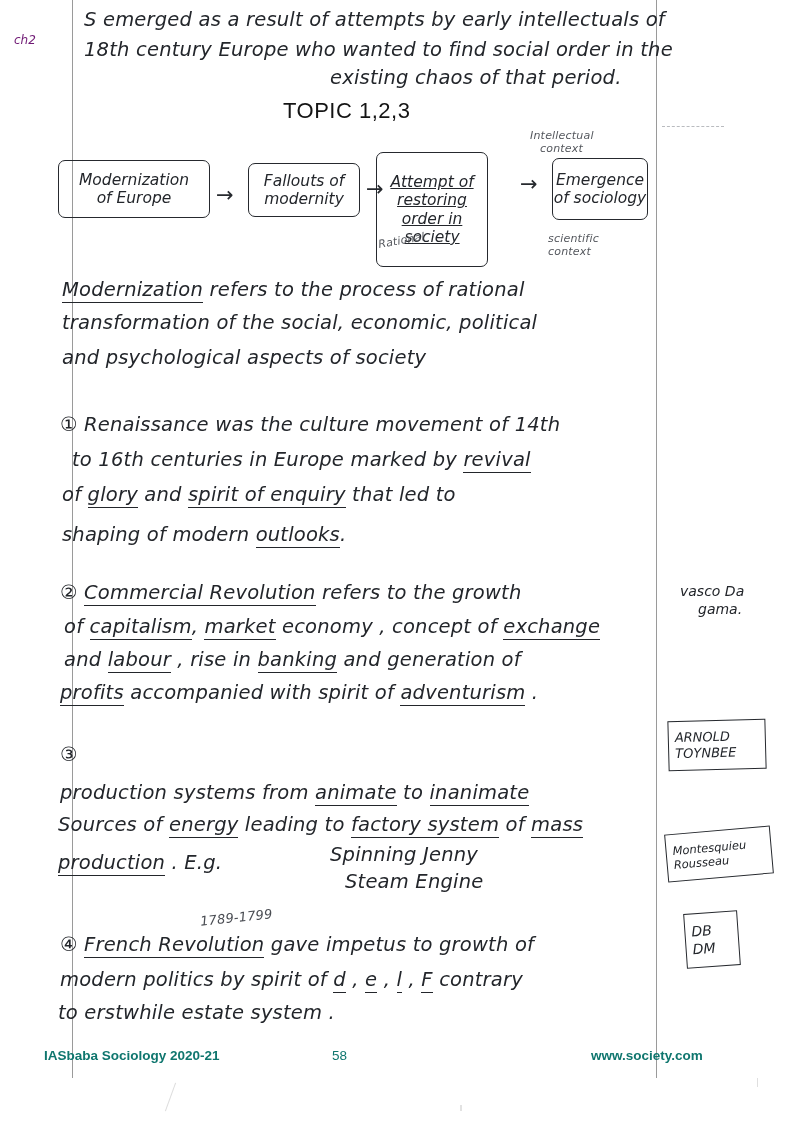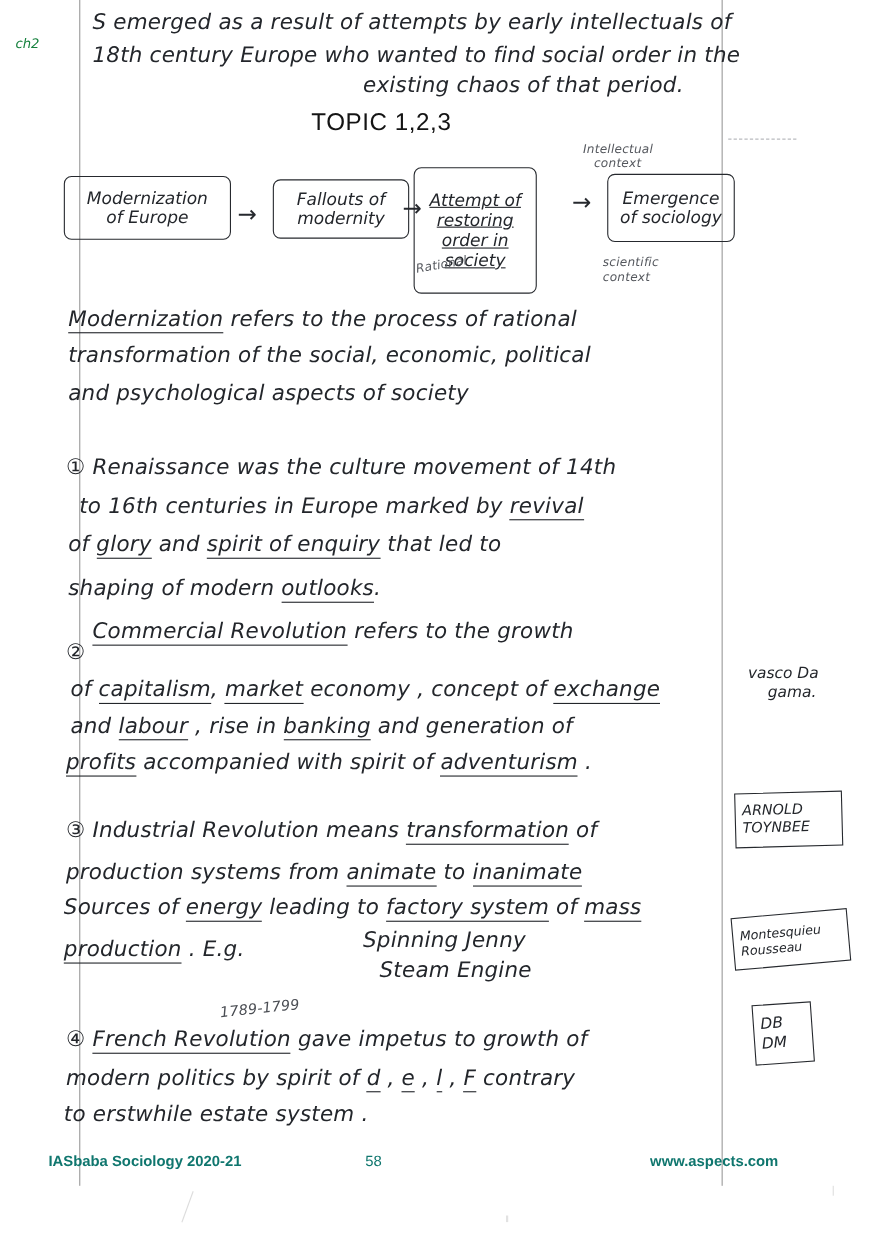"ch2" .margin-scribble { color: #15803d -> #701a75 }
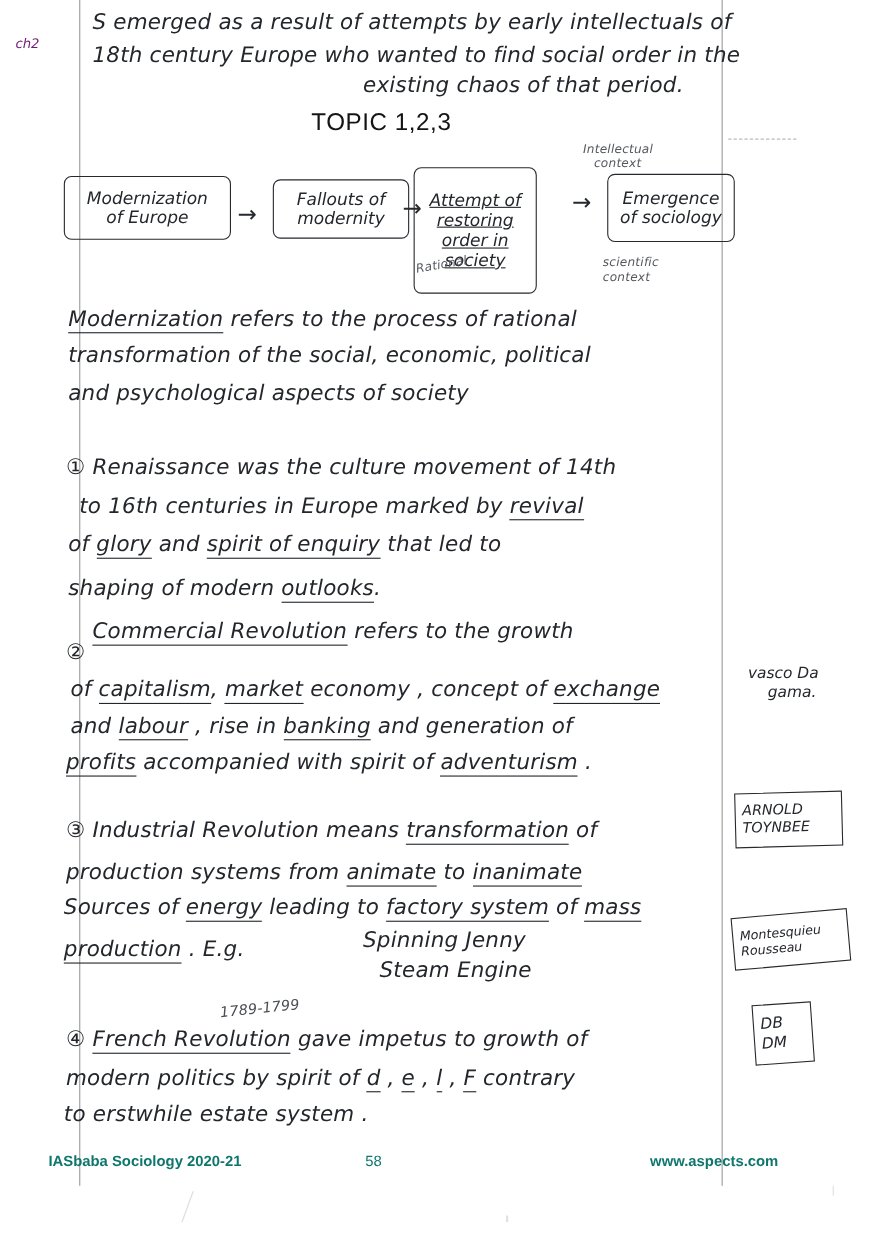"Fallouts of" div.flow-box { width: 124px -> 112px }
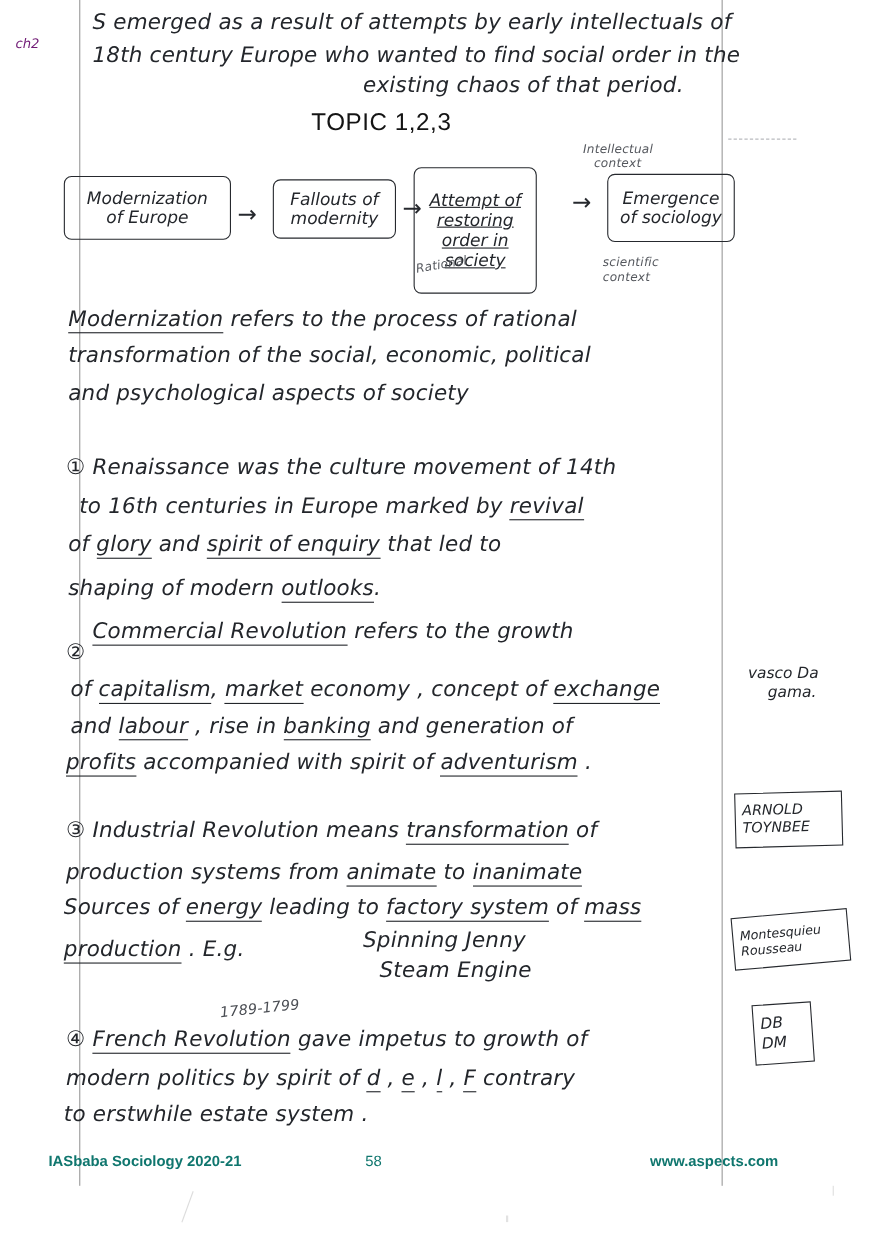"Emergence" div.flow-box { width: 116px -> 96px }
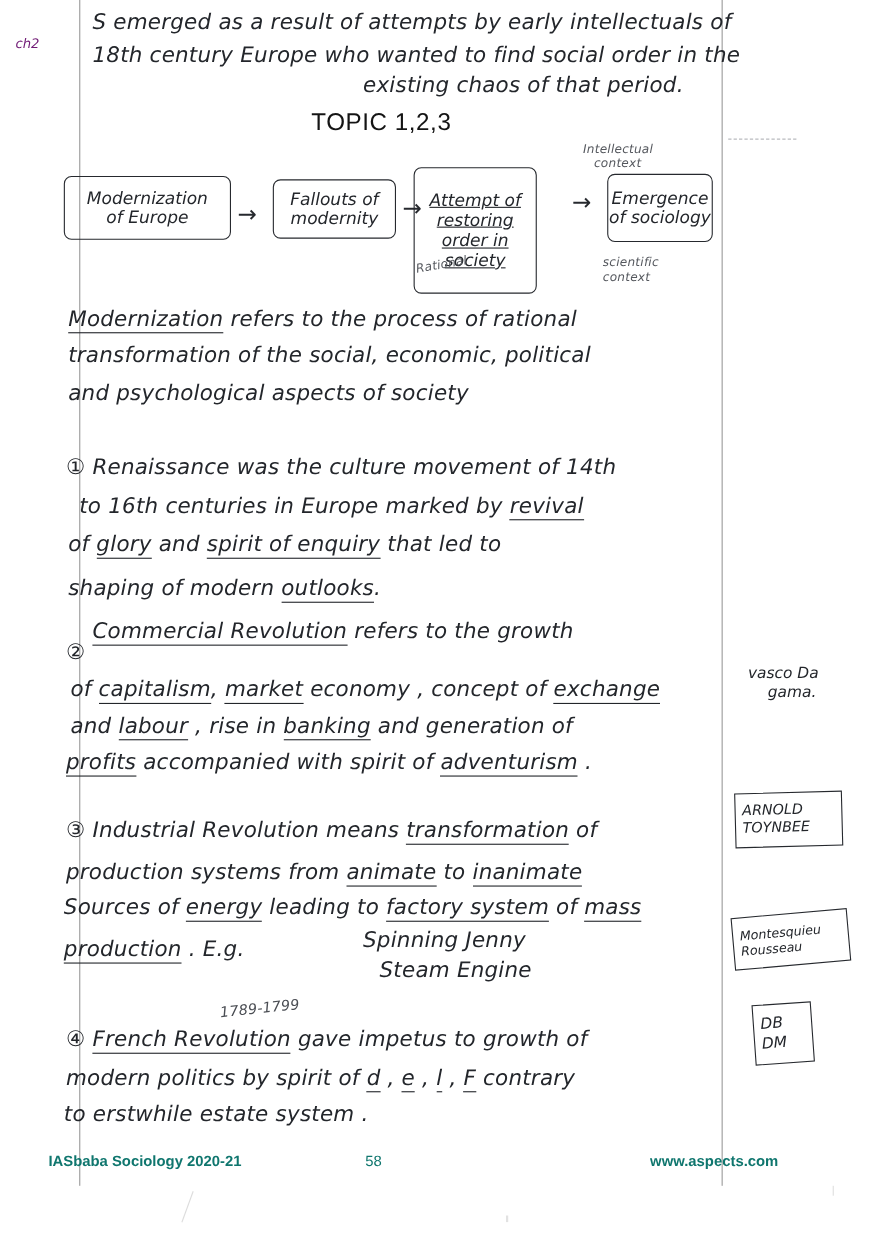"Commercial Revolution refers to the" div.hw { top: 564px -> 583px }
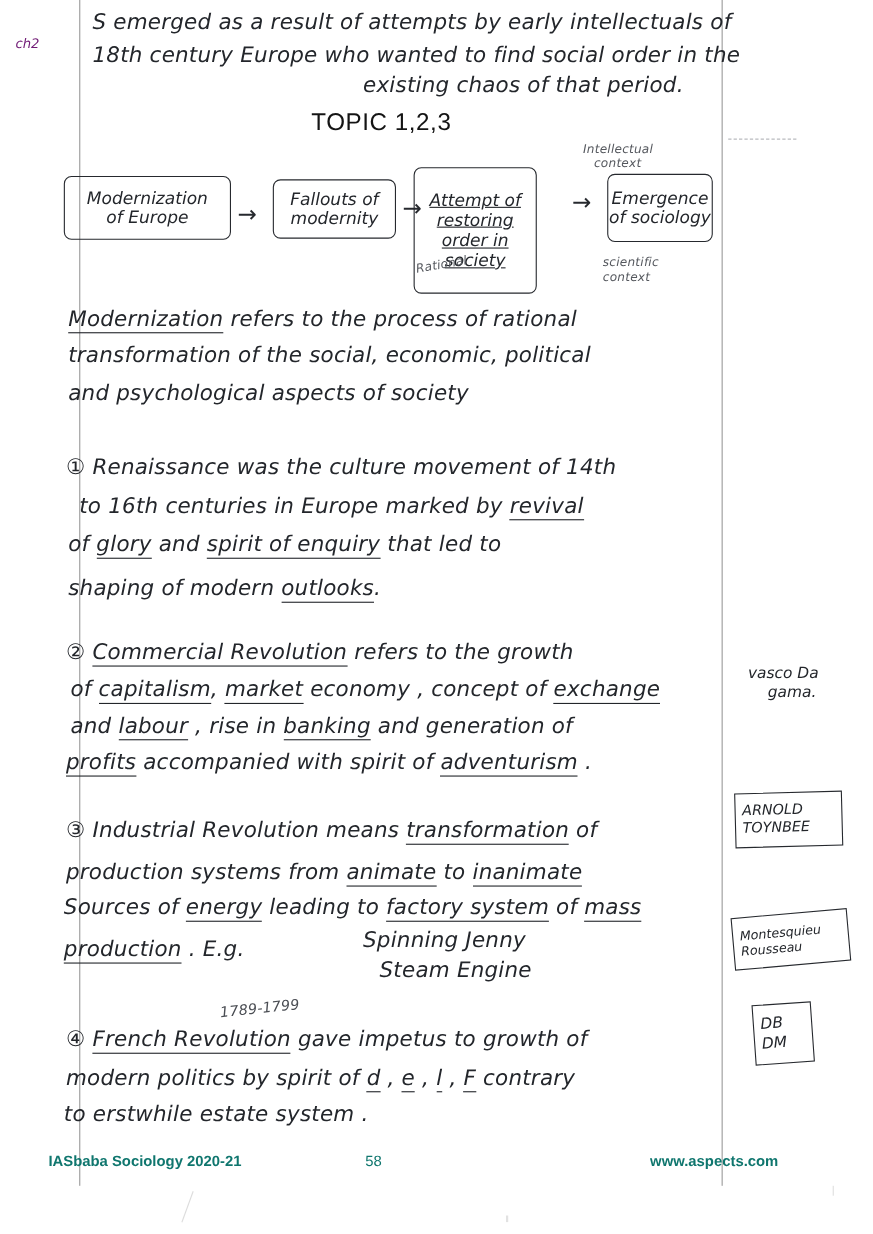"vasco Da" div.note-plain { top: 604px -> 583px }
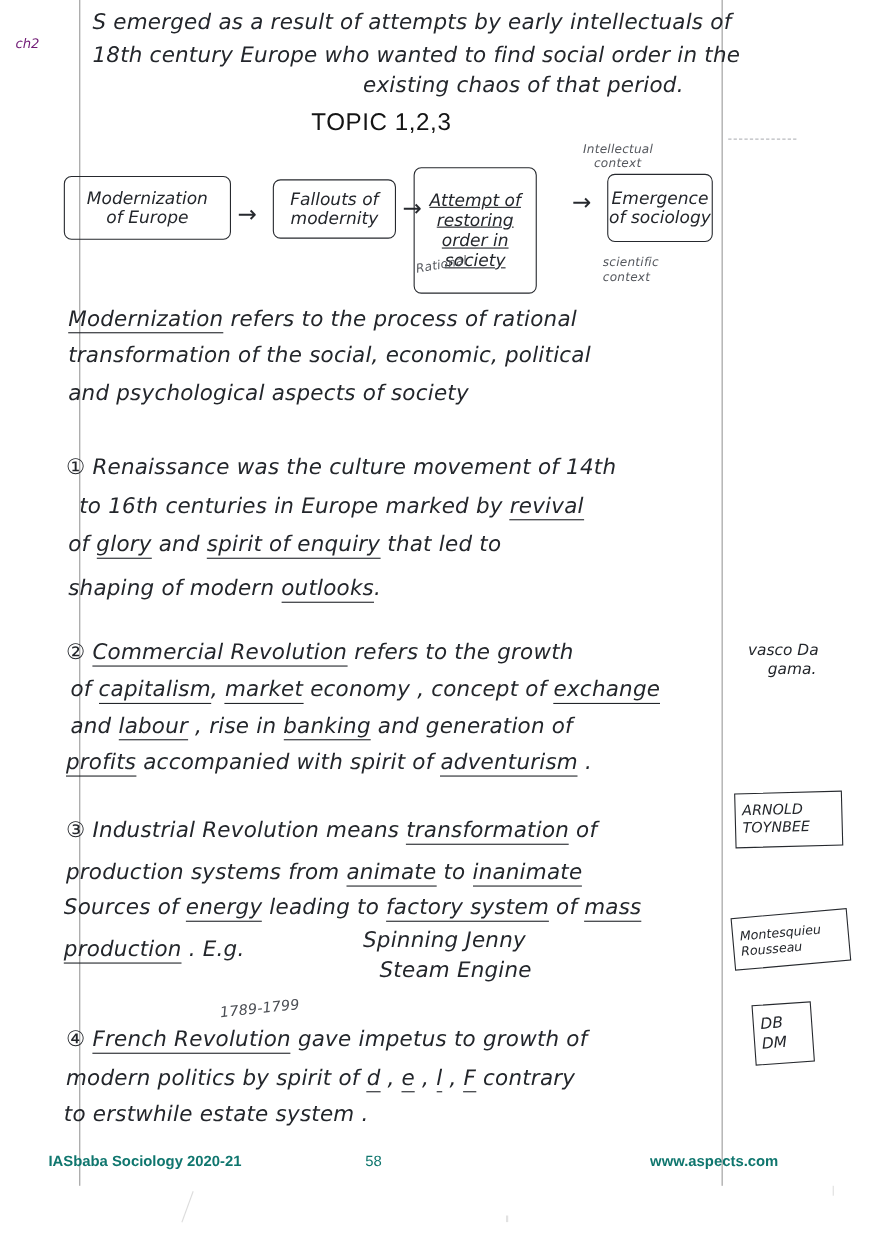"Industrial Revolution means" div.hw { html: <div> <span>Industrial Revolution</span><span> means </span><span>transformation</span><span> of</span> </div> -> none }
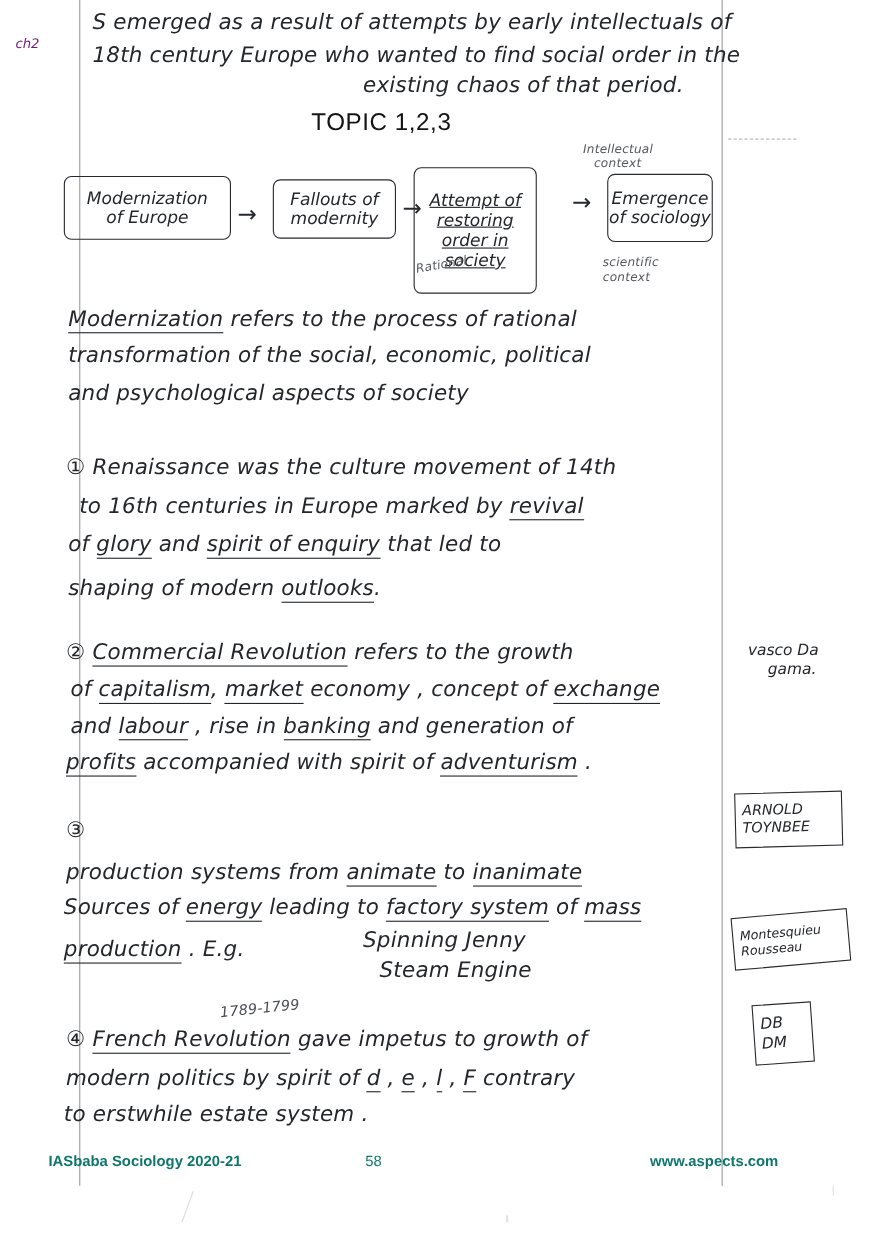"www.aspects.com" span.f-right { text: www.aspects.com -> www.society.com }
